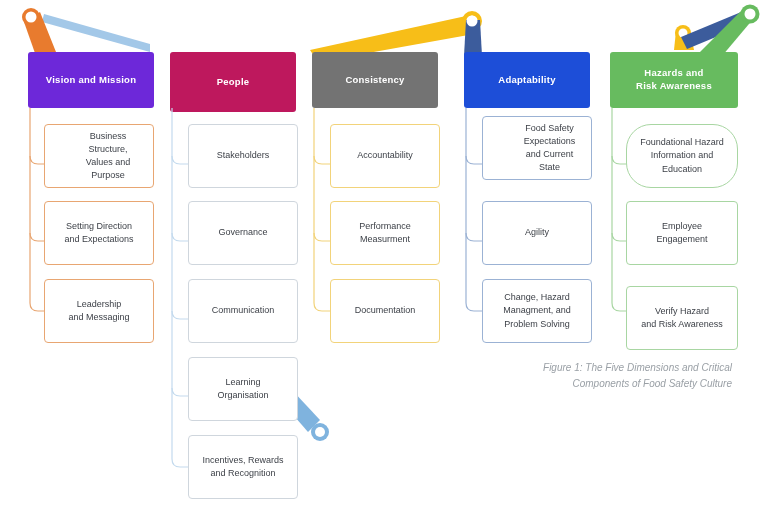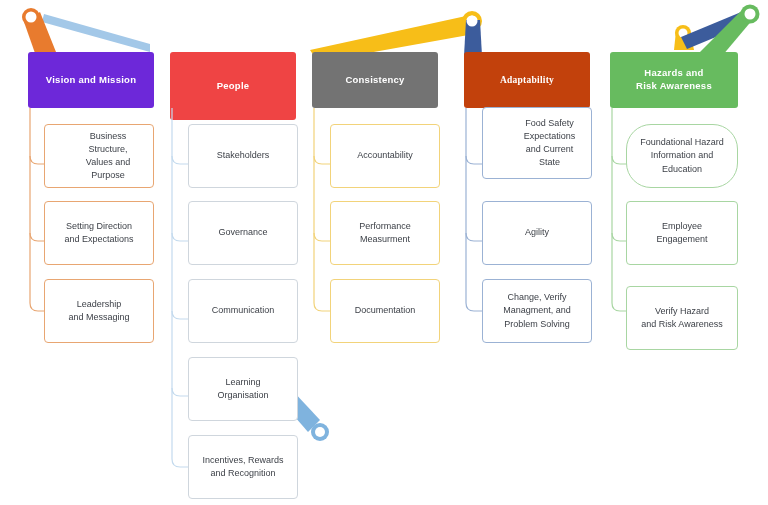"People" div.col-header { background: #ef4444 -> #be185d; height: 68px -> 60px }
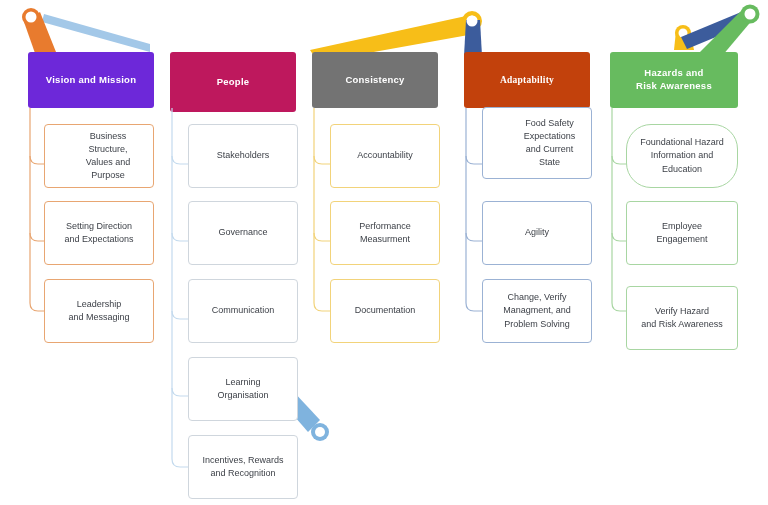"Adaptability" div.col-header { background: #c2410c -> #1d4ed8; font-family: Liberation Serif, serif -> none }
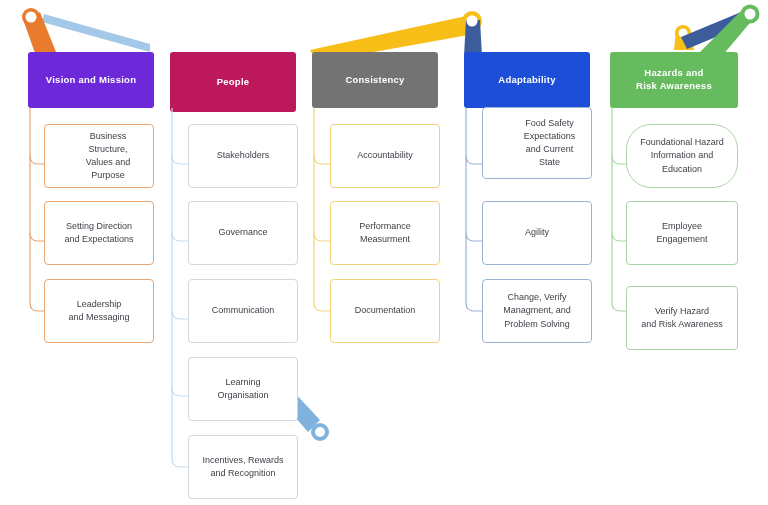"Food Safety" div.card { height: 72px -> 64px; top: 107px -> 116px }
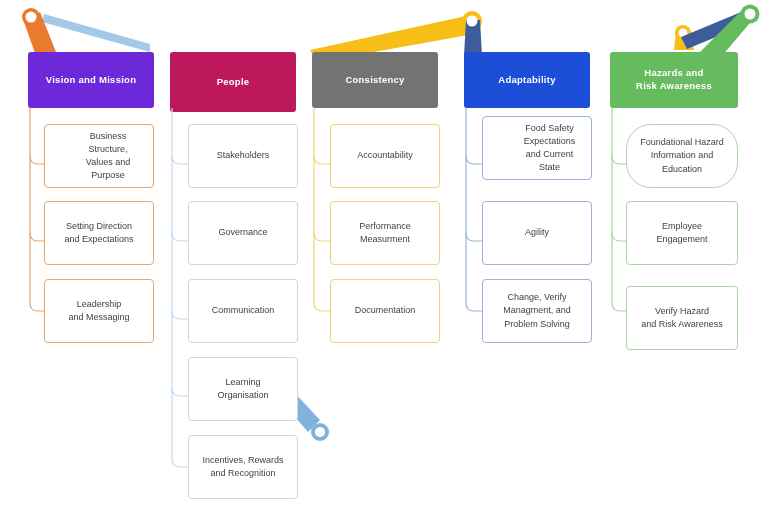"Change, Verify" span { text: Verify -> Hazard }
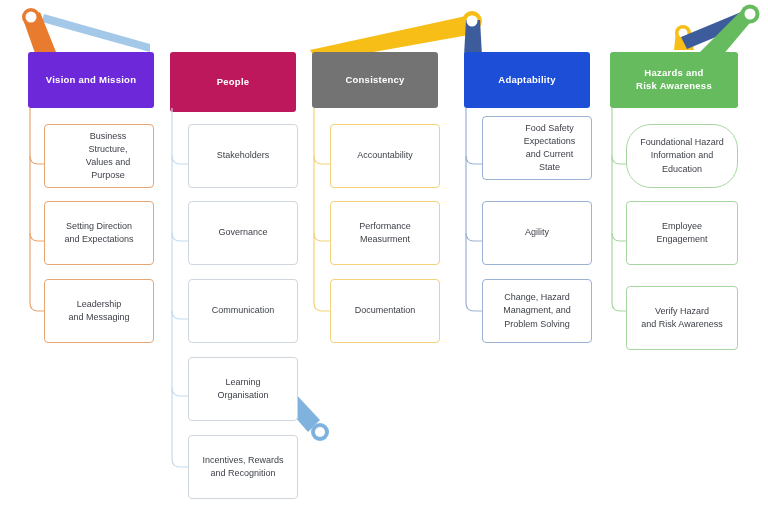"Figure 1: The Five Dimensions" div.caption { html: none -> <div> <span>Figure 1: The Five Dimensions and Critical</span> <span>Components of Food Safety Culture</span> </div> }
